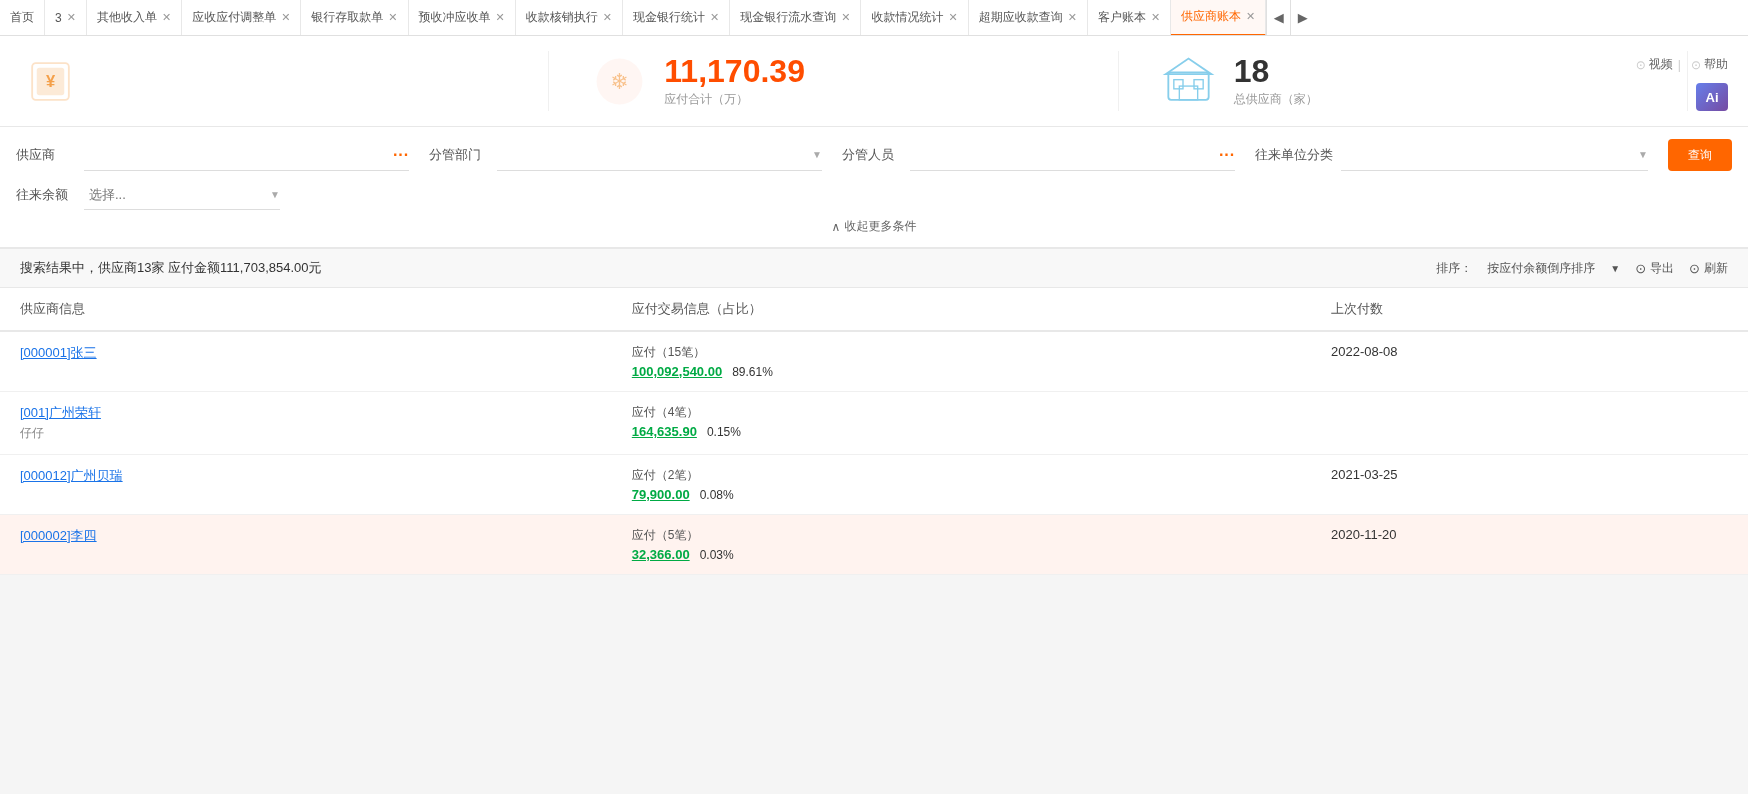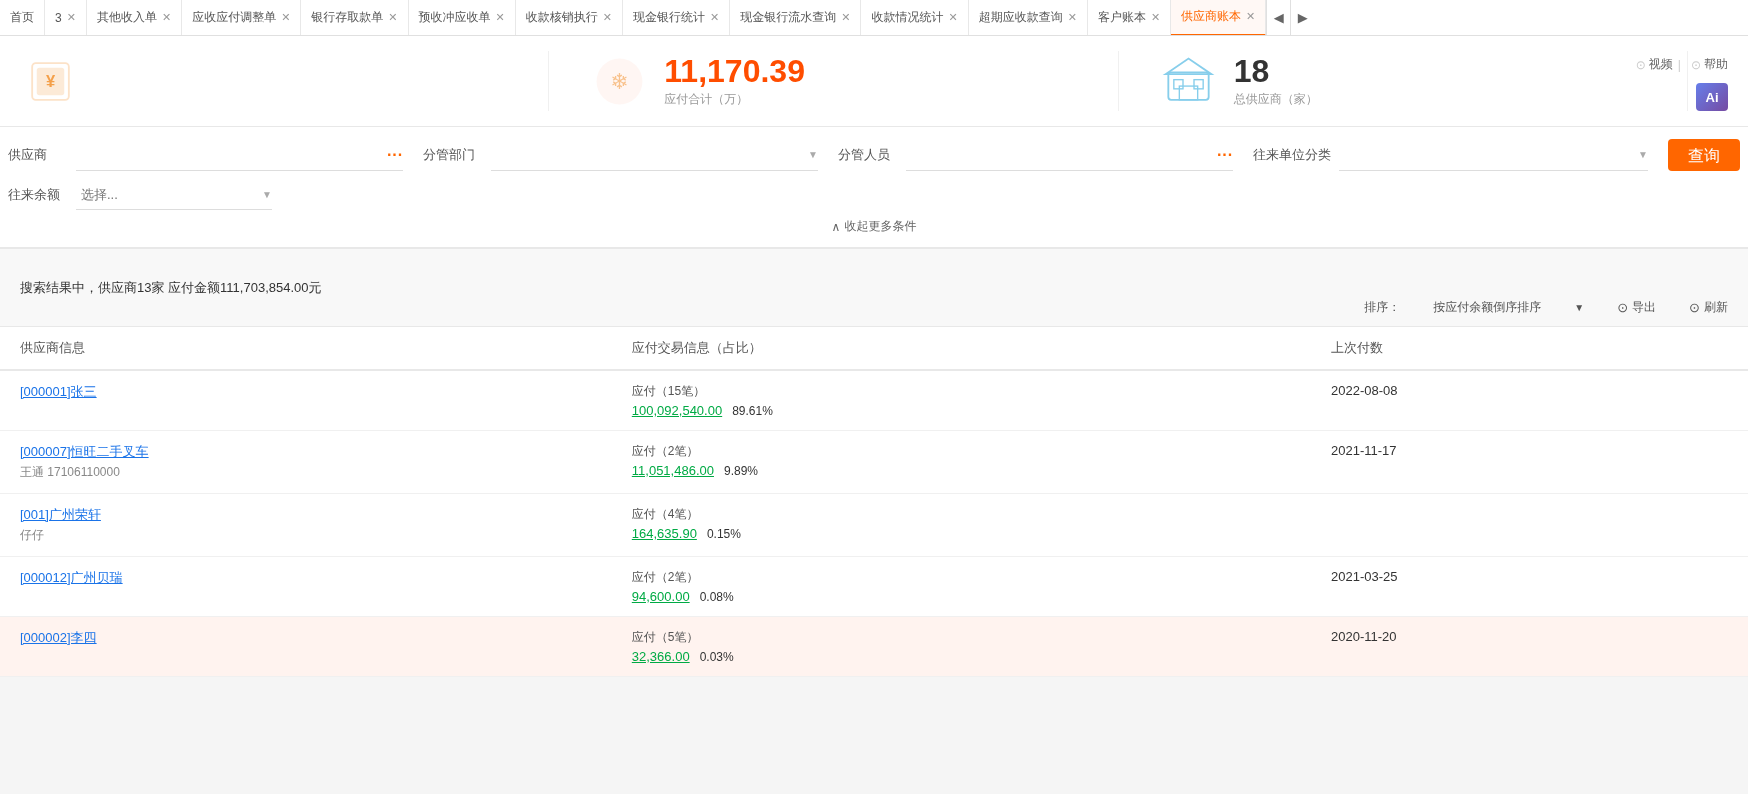"供应商" .filter-section { padding: 12px 8px -> 12px 16px }
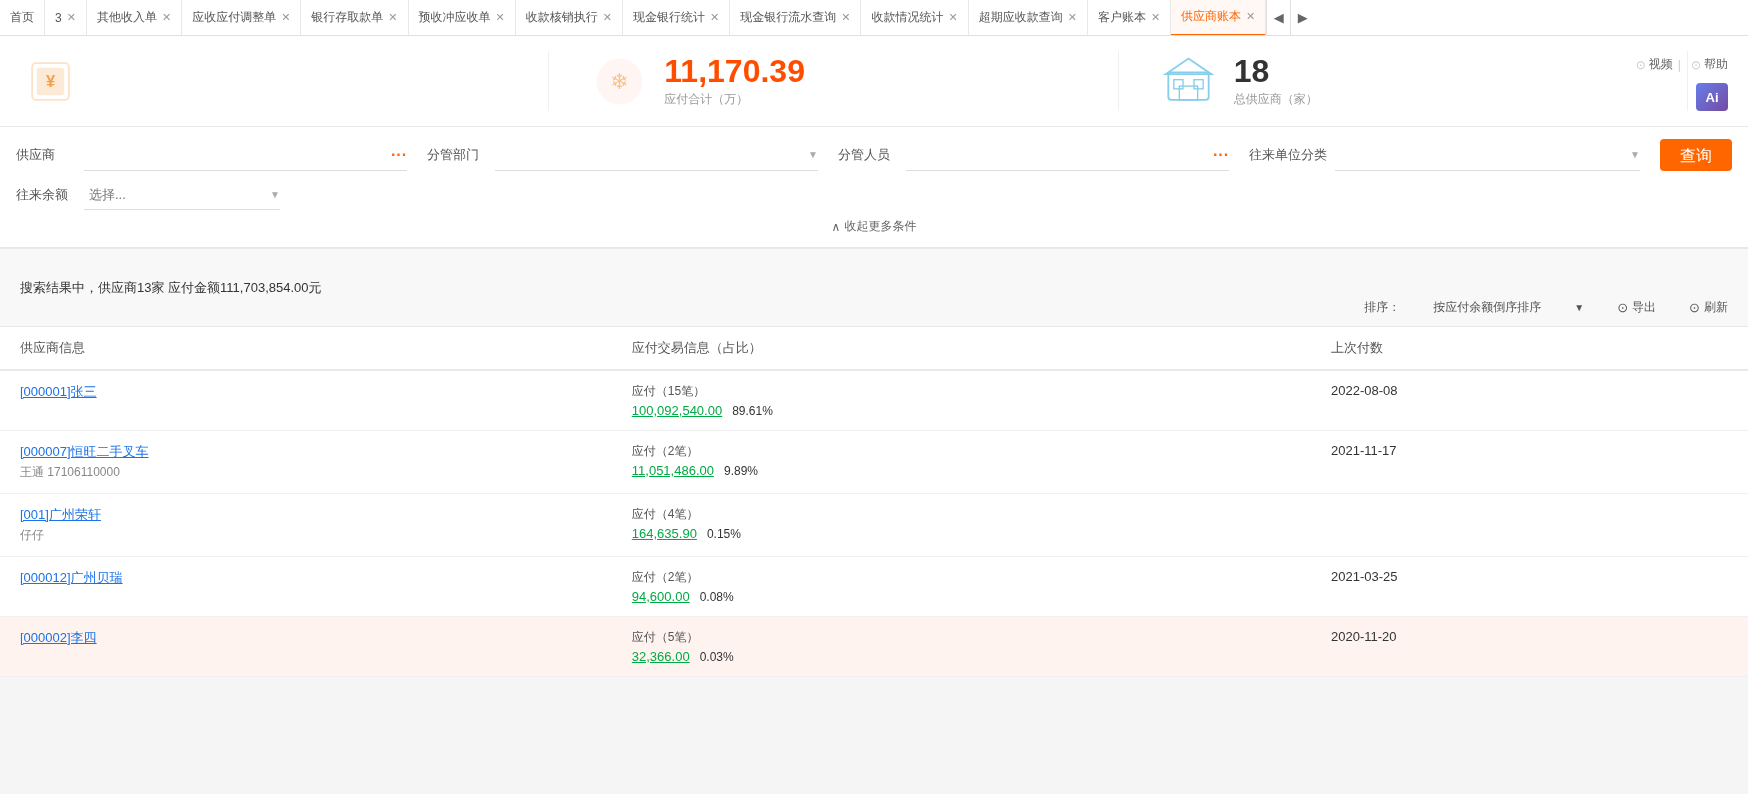"查询" .search-btn { font-size: 16px -> 12px }
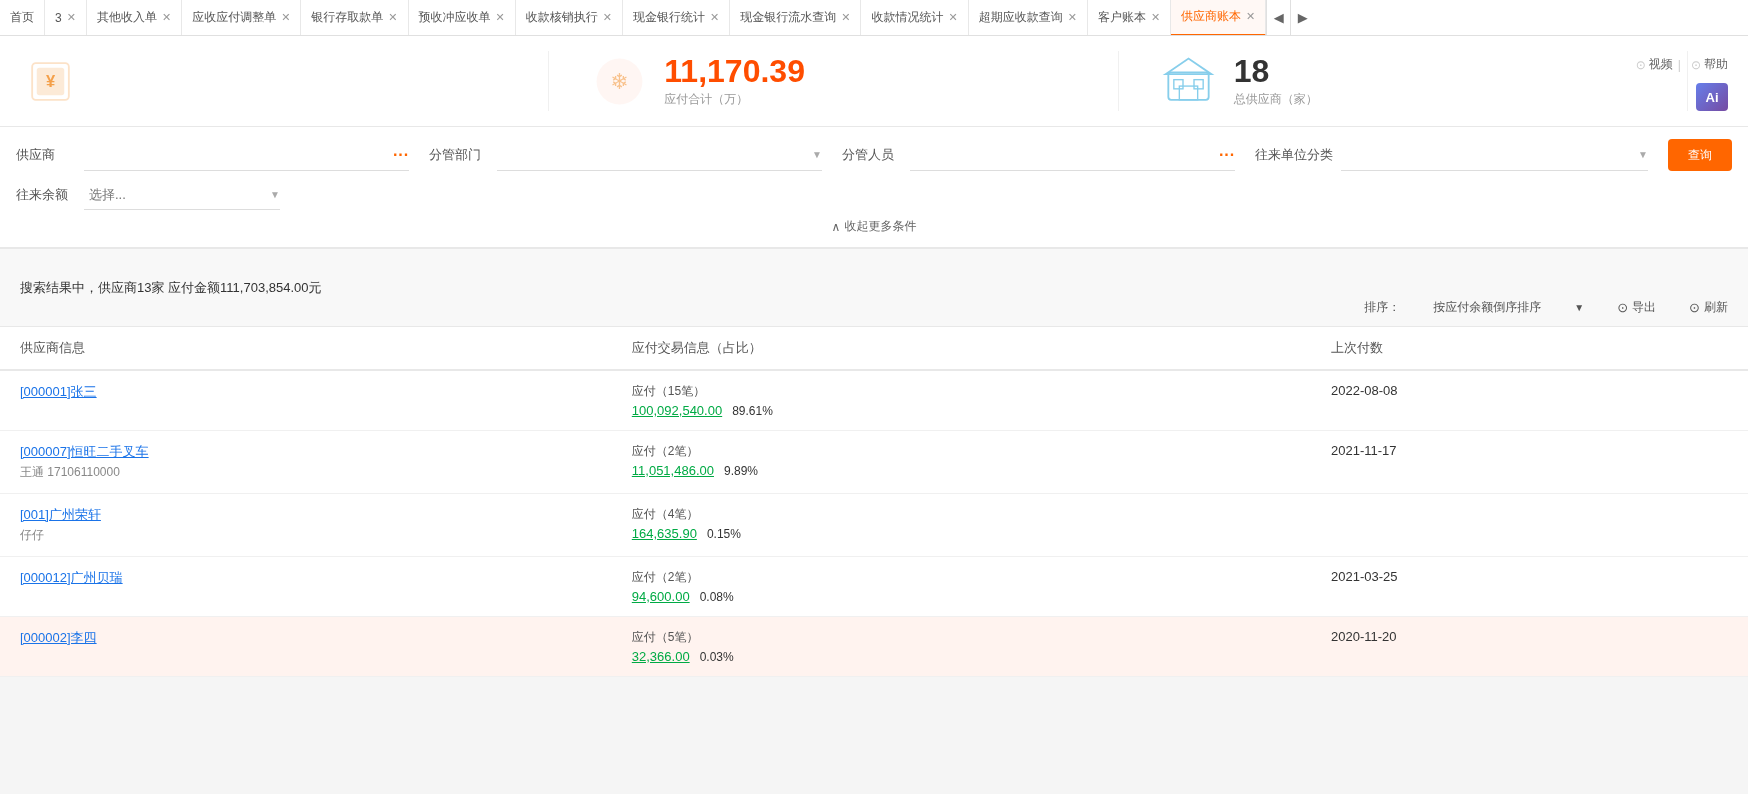"排序：" .toolbar-right { gap: 33px -> 15px; margin-top: 40px -> none }
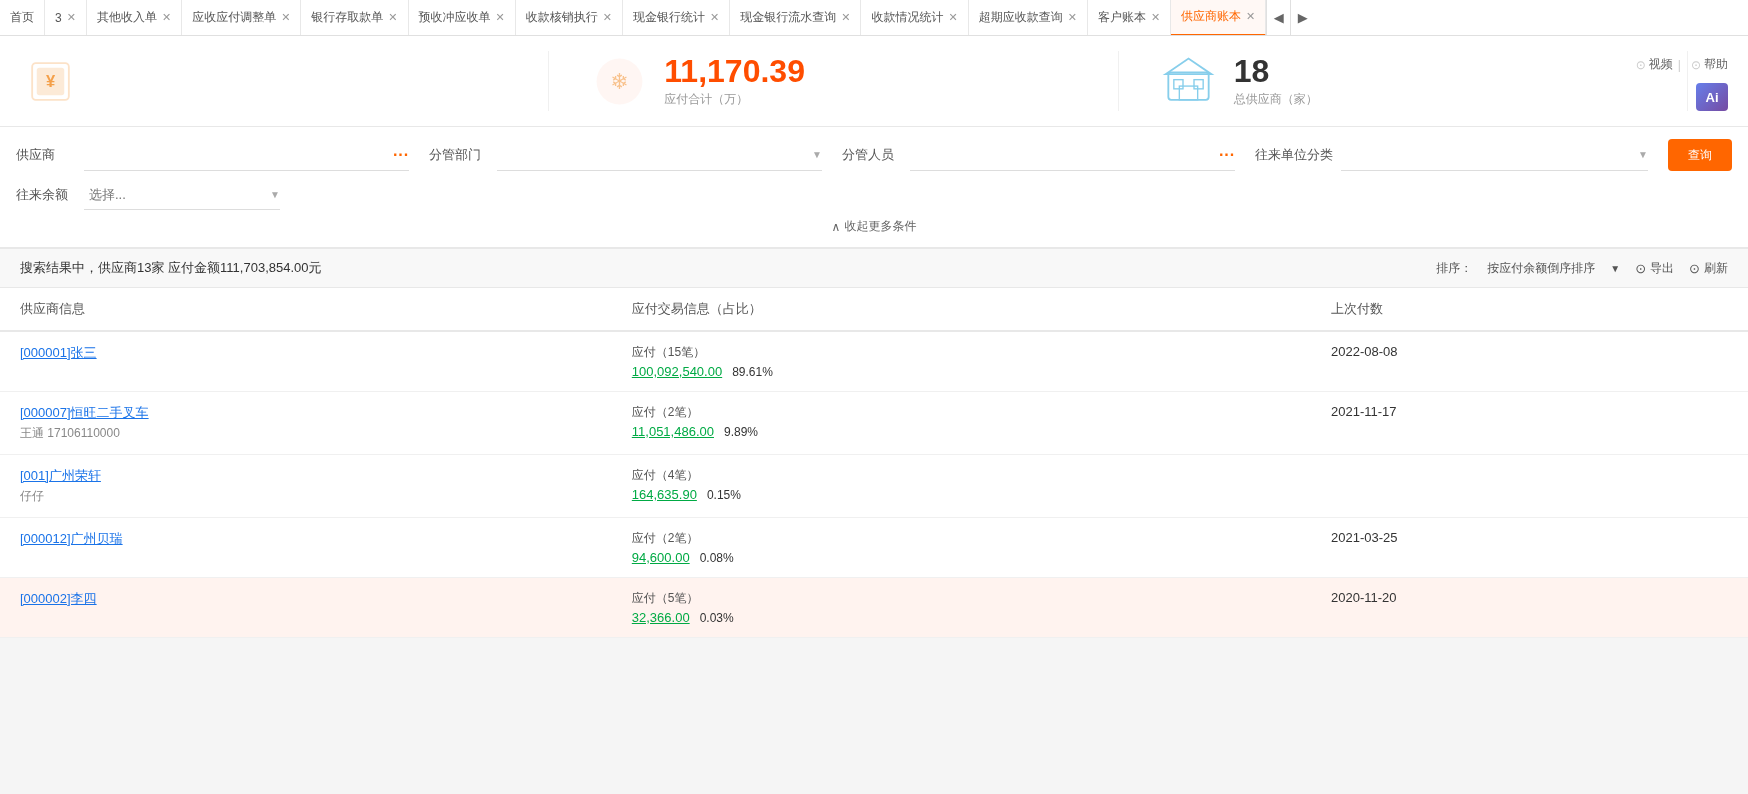"100,092,540.00" .amount-green { font-weight: normal -> bold }
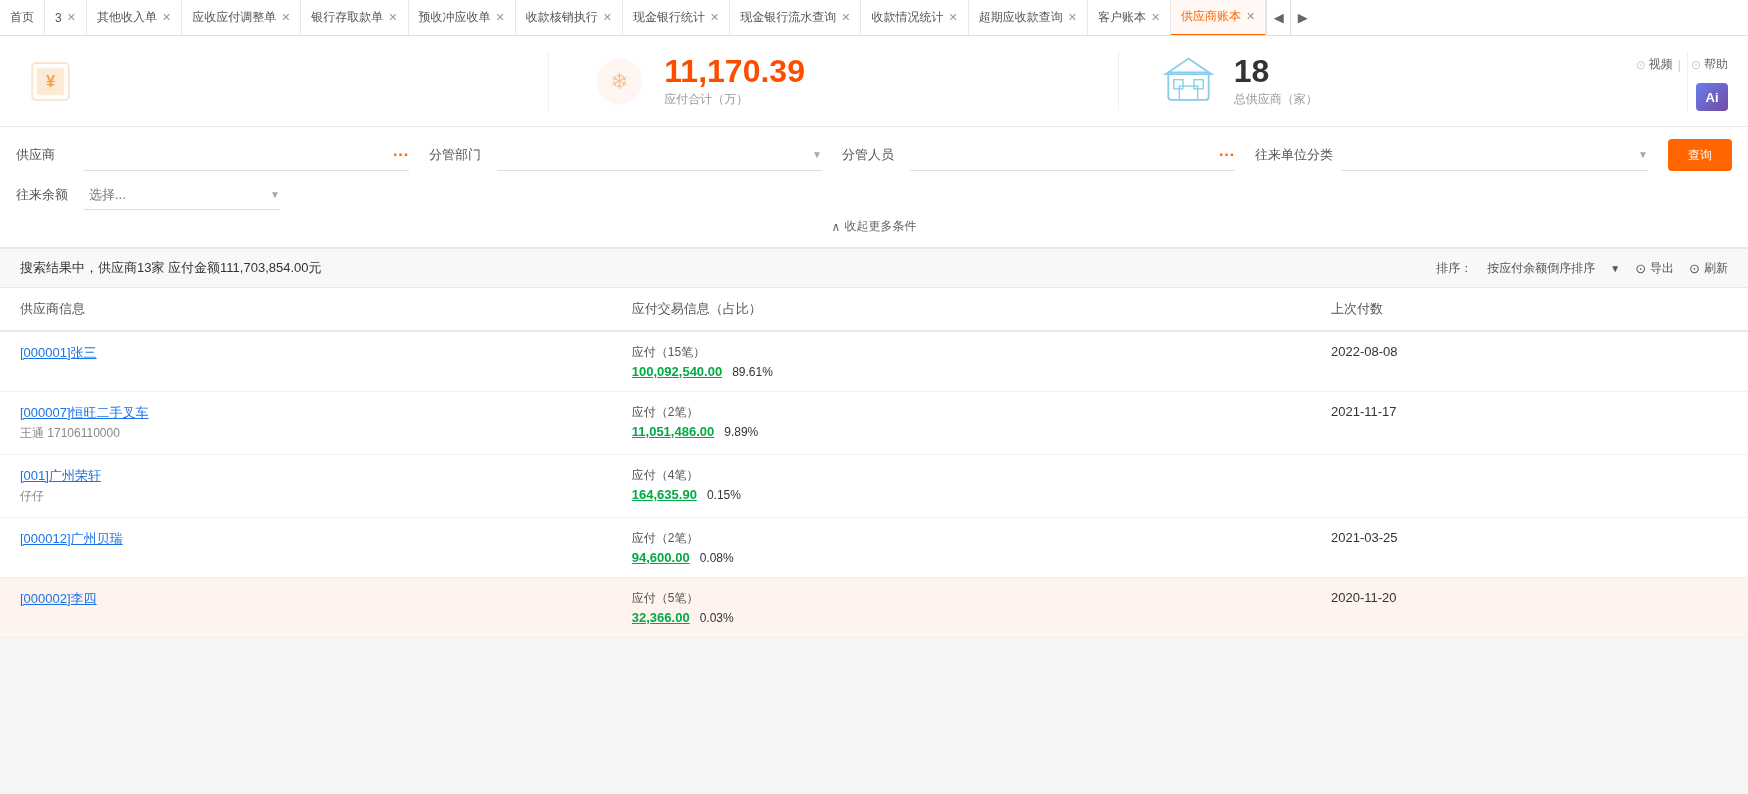"[000007]恒旺二手叉车" tr { html: <tr> <td><a>[000007]恒旺二手叉车</a><div>王通 17106110000</div></td> <td> <div> <div>应付（2笔）</div> <div> <a>11,051,486.00</a> <span>9.89%</span> </div> </div> </td> <td><span>2021-11-17</span></td> </tr> -> none }
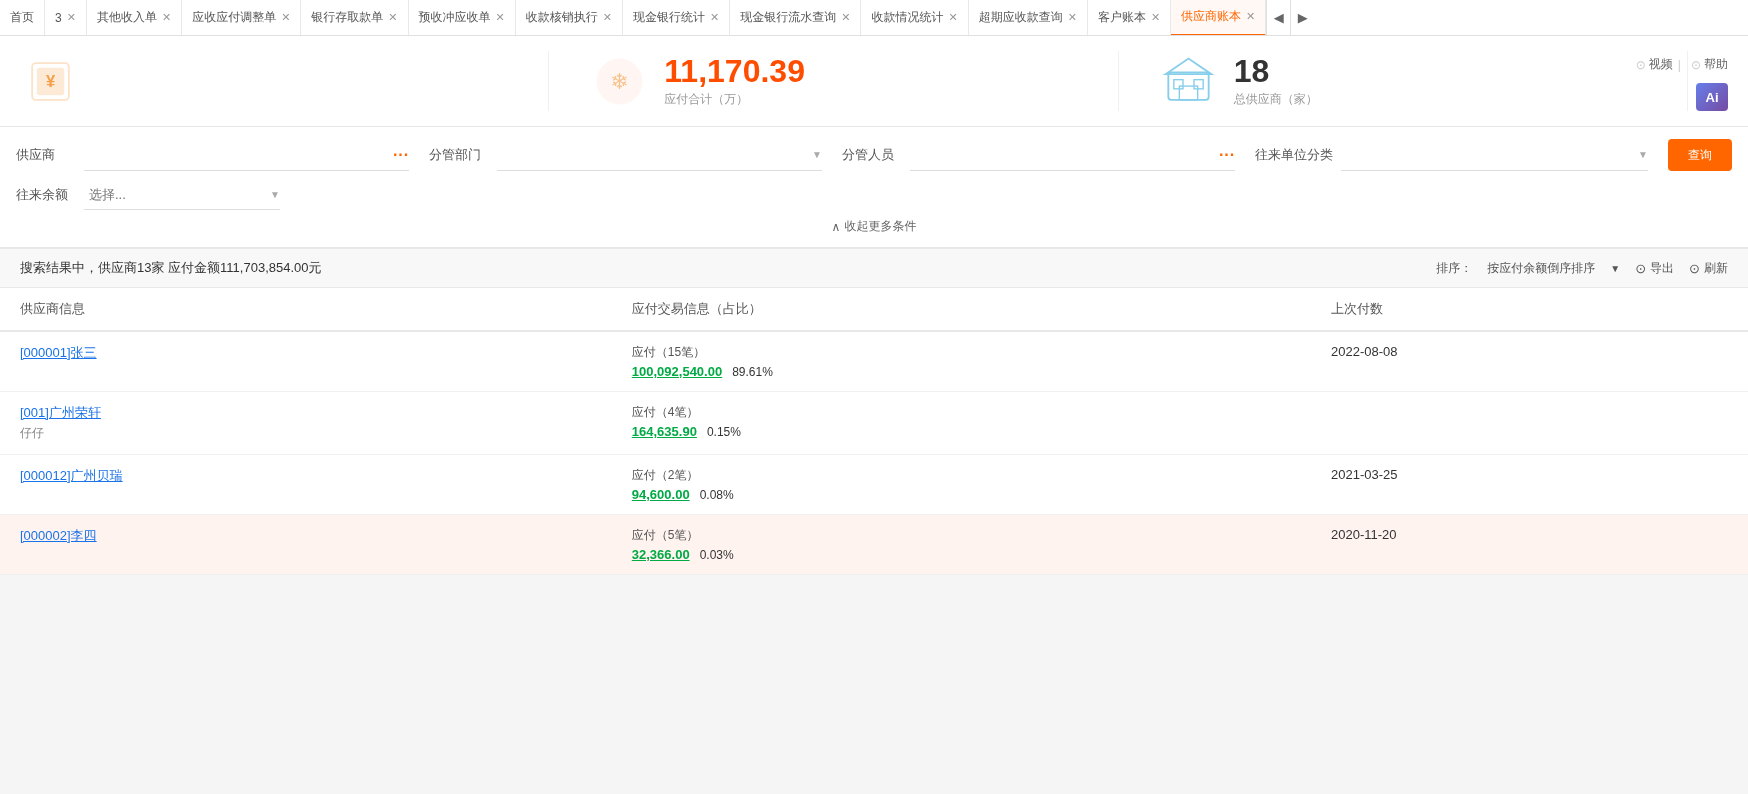"94,600.00" a.amount-green { text: 94,600.00 -> 79,900.00 }
